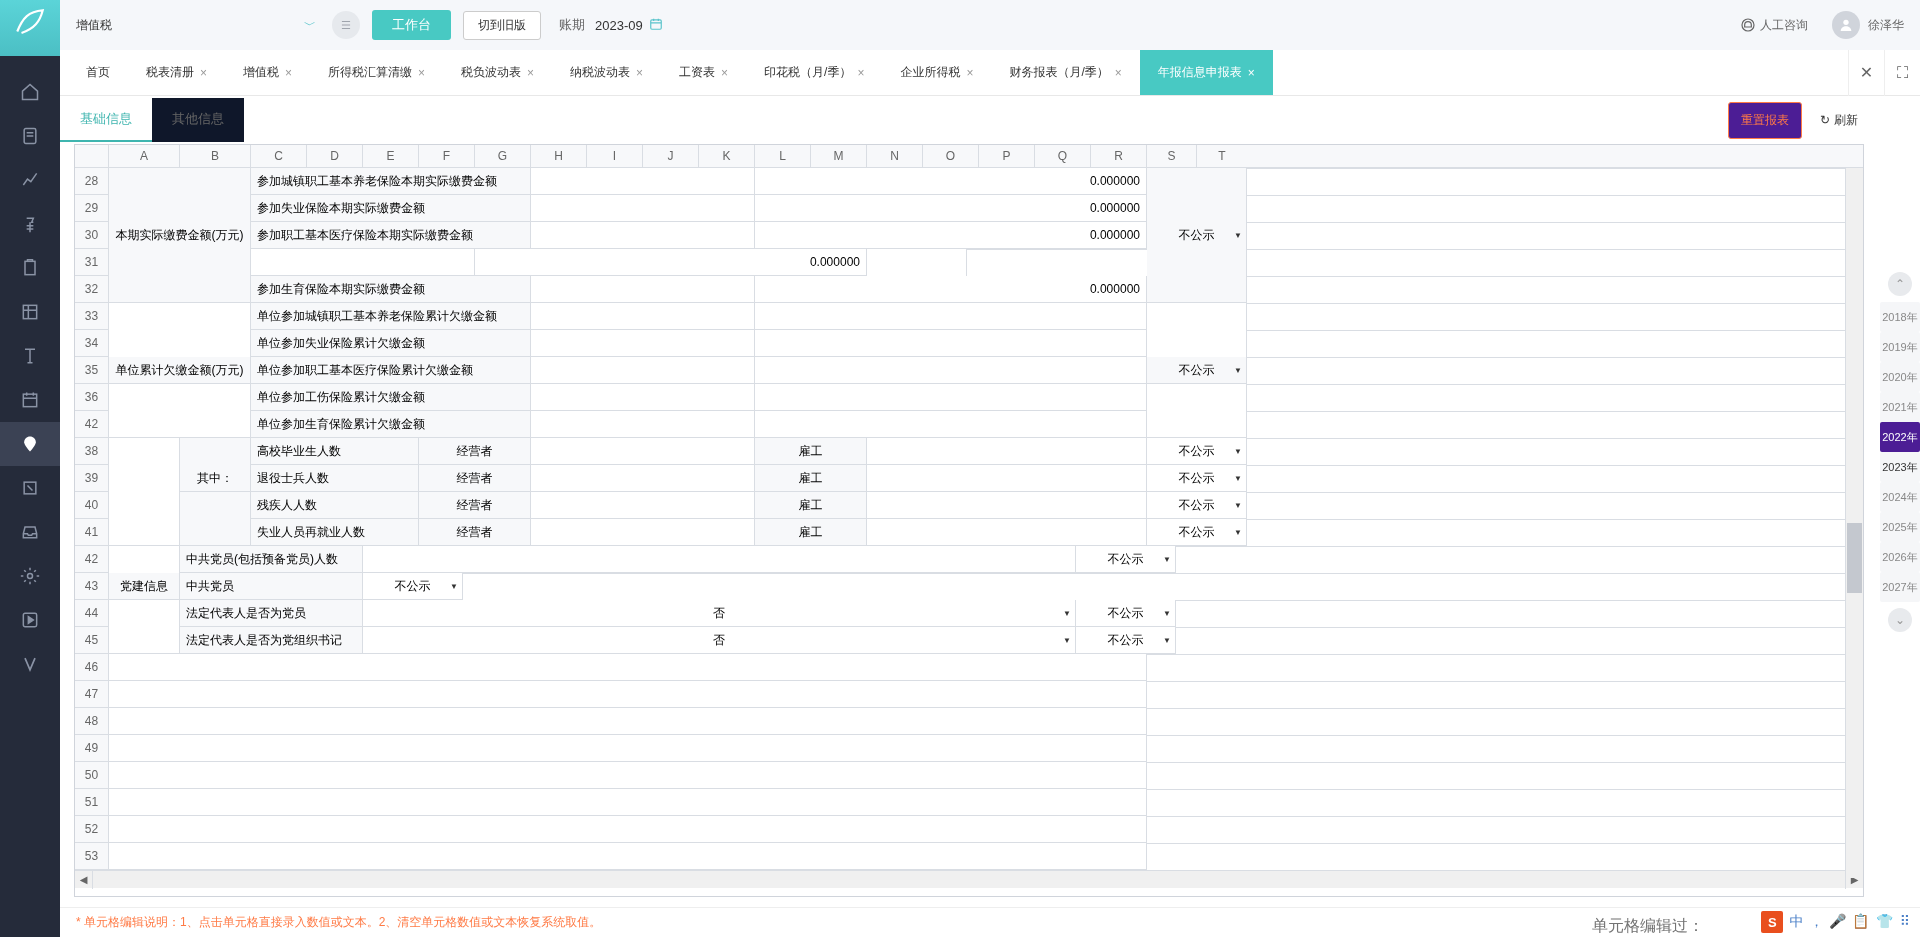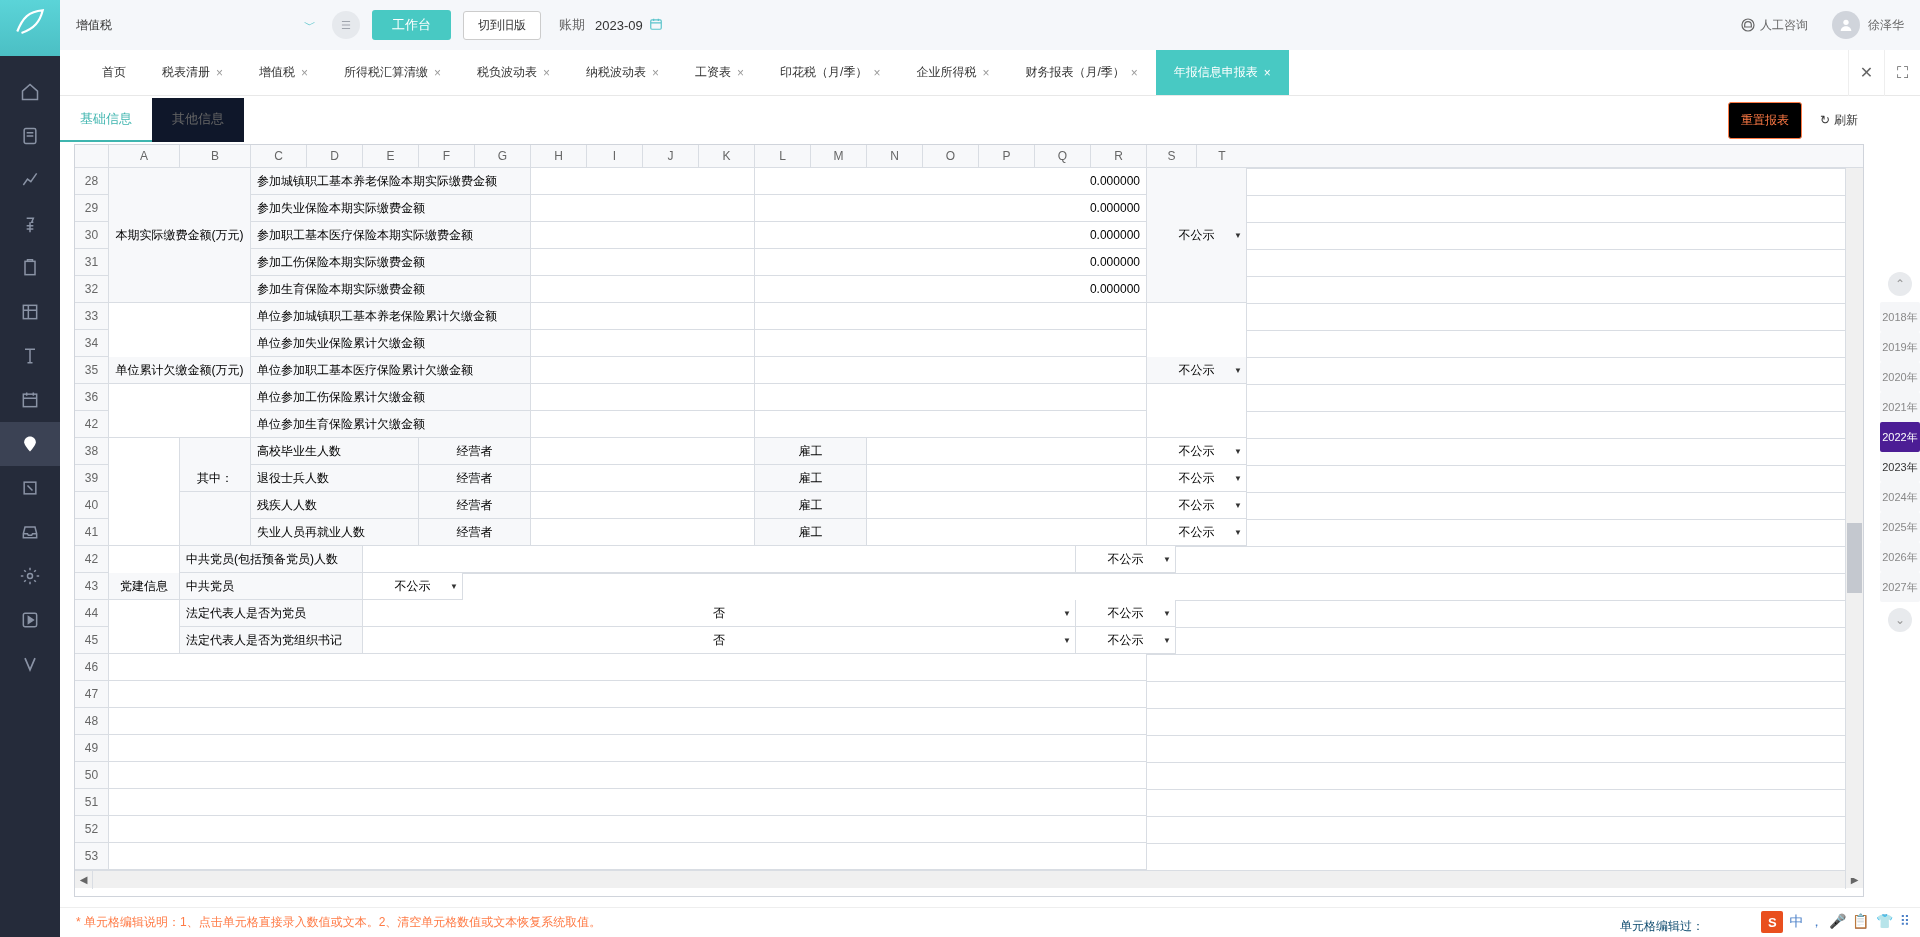"首页" .tabbar { padding-left: 24px -> 8px }
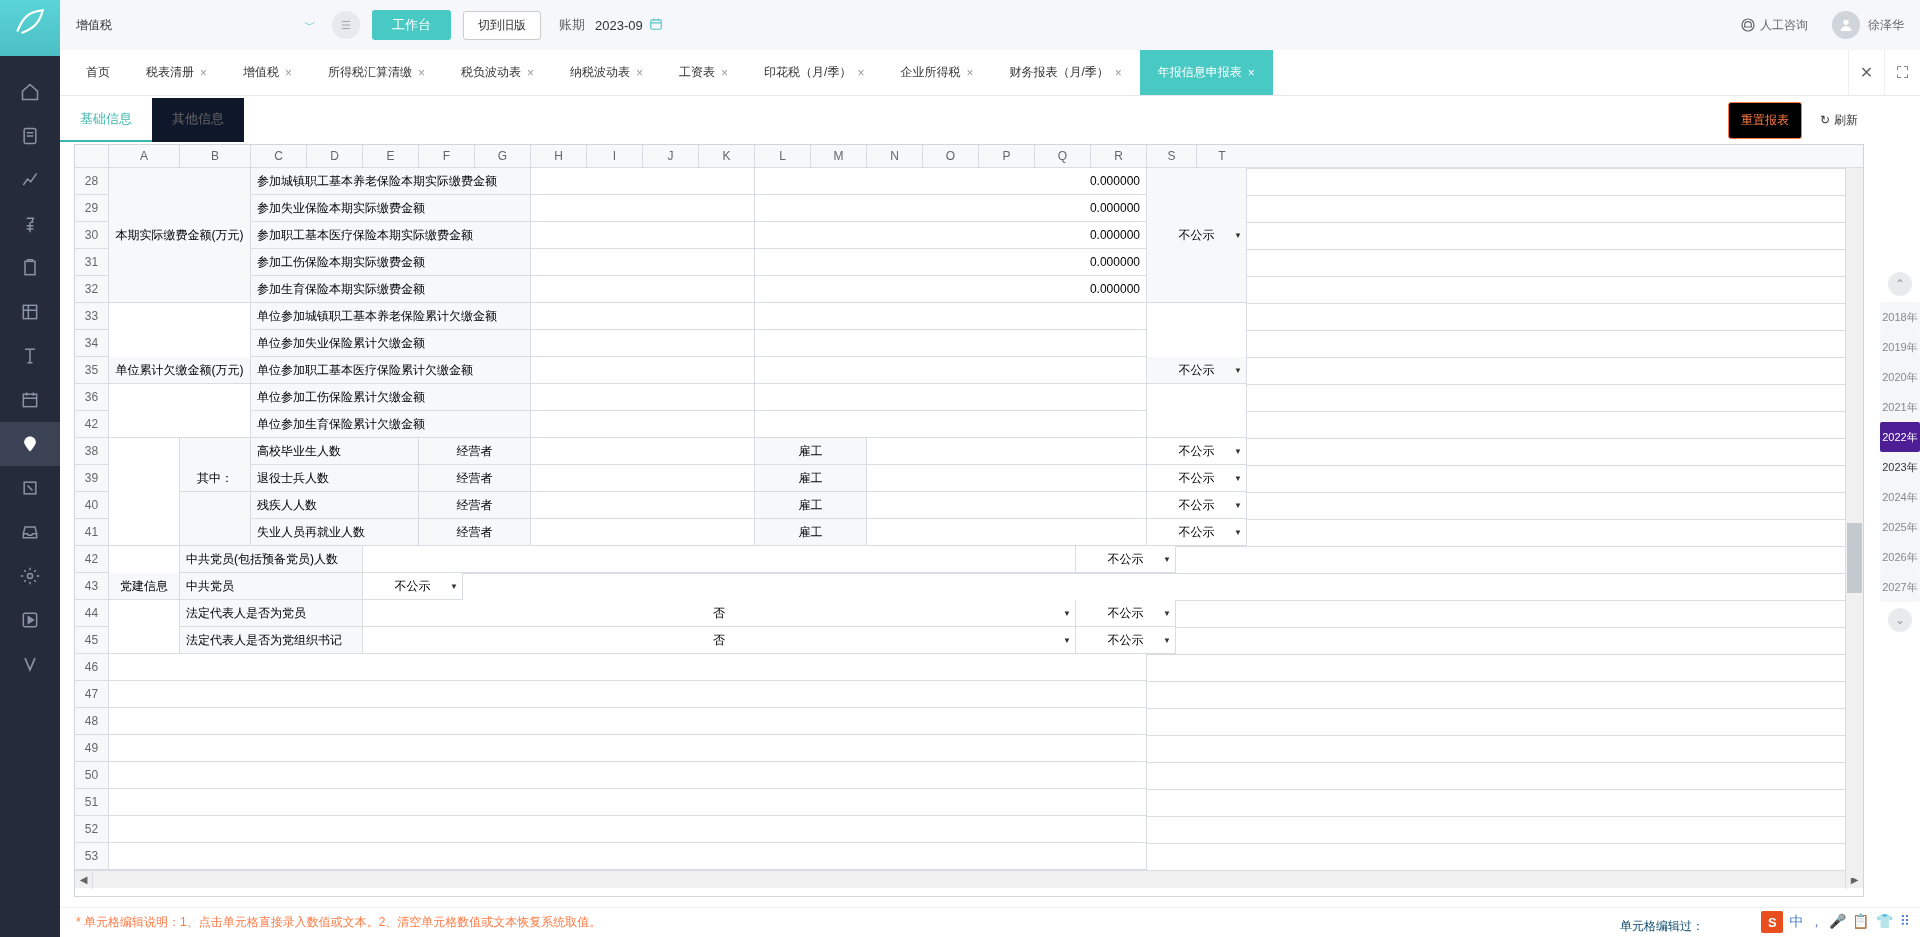"重置报表" .btn-reset { background: #000000 -> #4c1d95 }
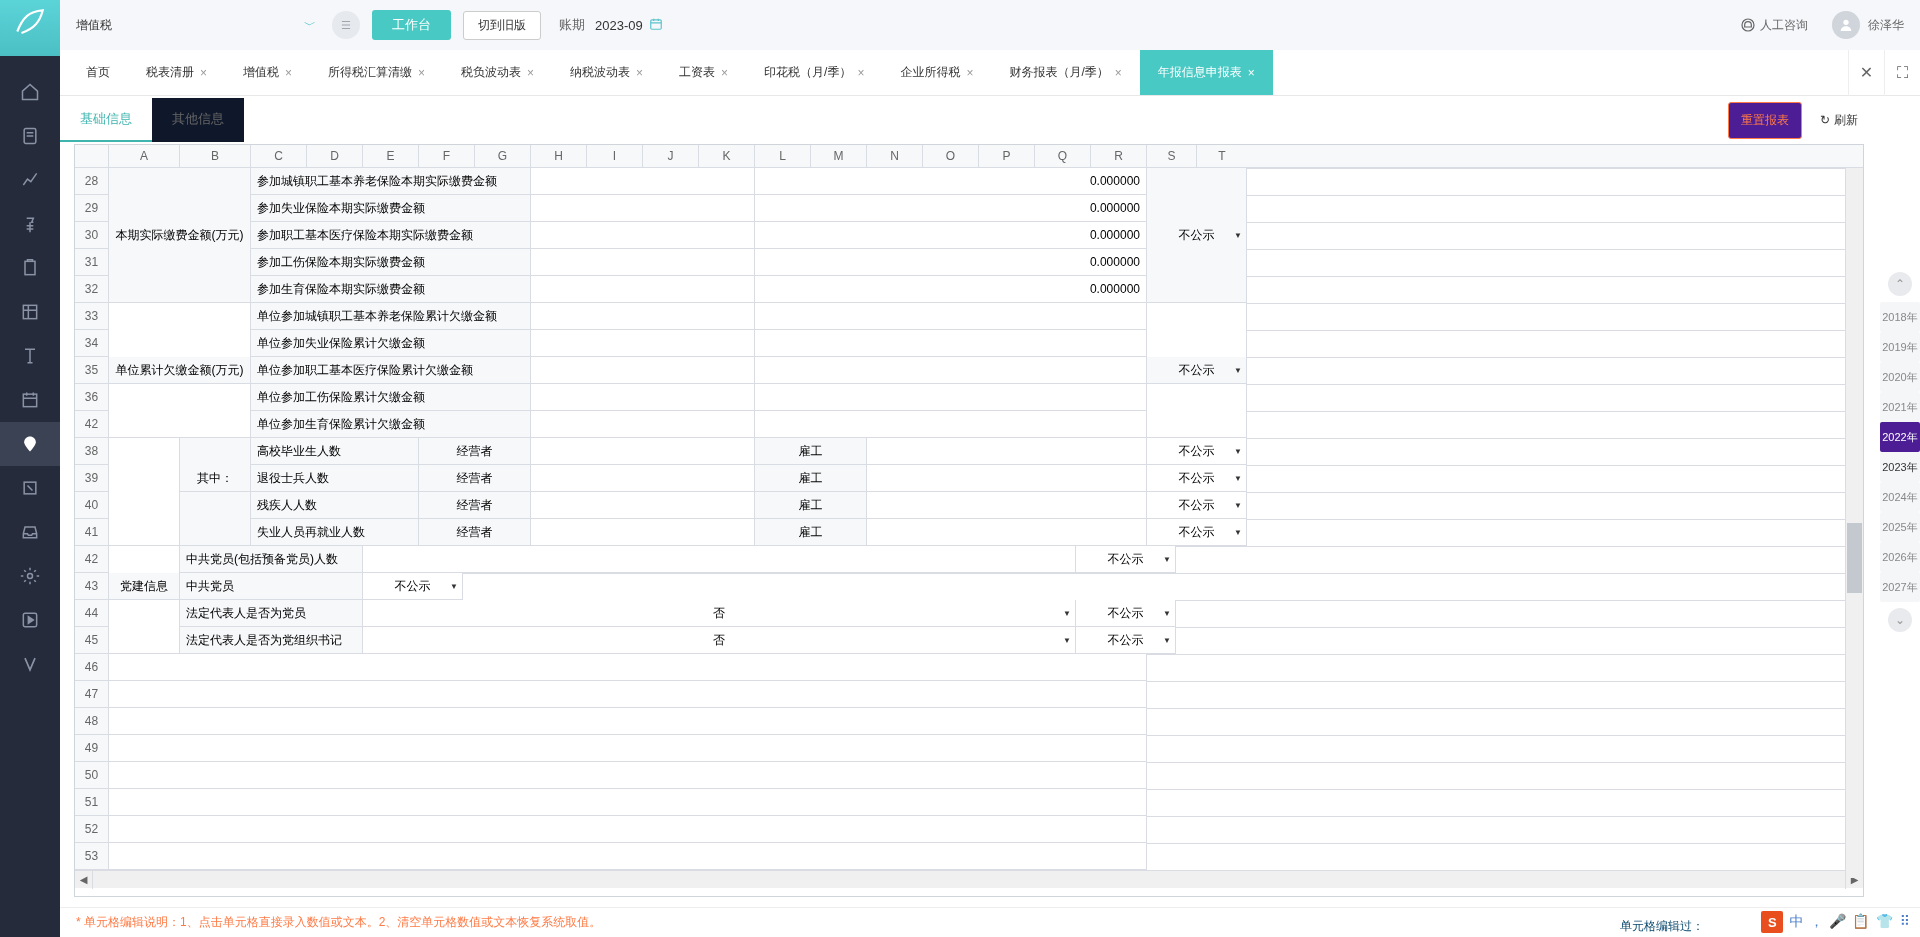"参加工伤保险本期实际缴费金额" div.c { html: <div>参加工伤保险本期实际缴费金额</div> -> none }
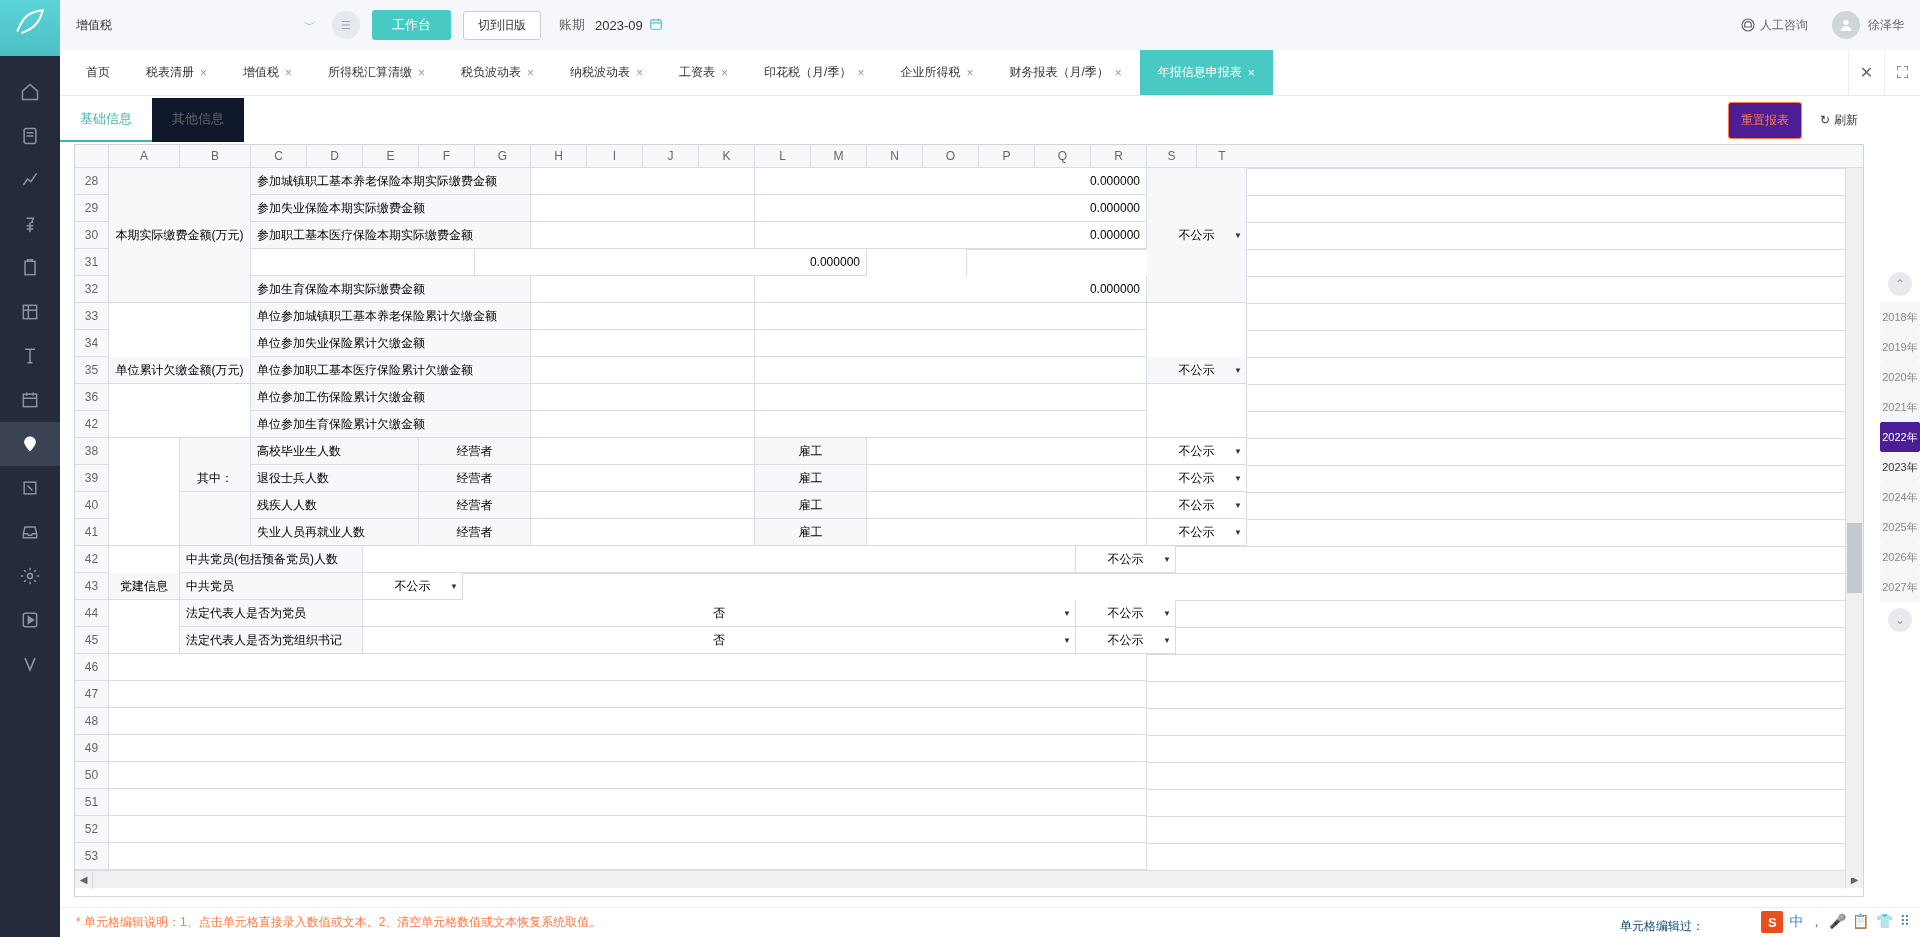"单元格编辑过：" .foot-right { color: #0c4a6e -> #737373; font-size: 12px -> 16px }
